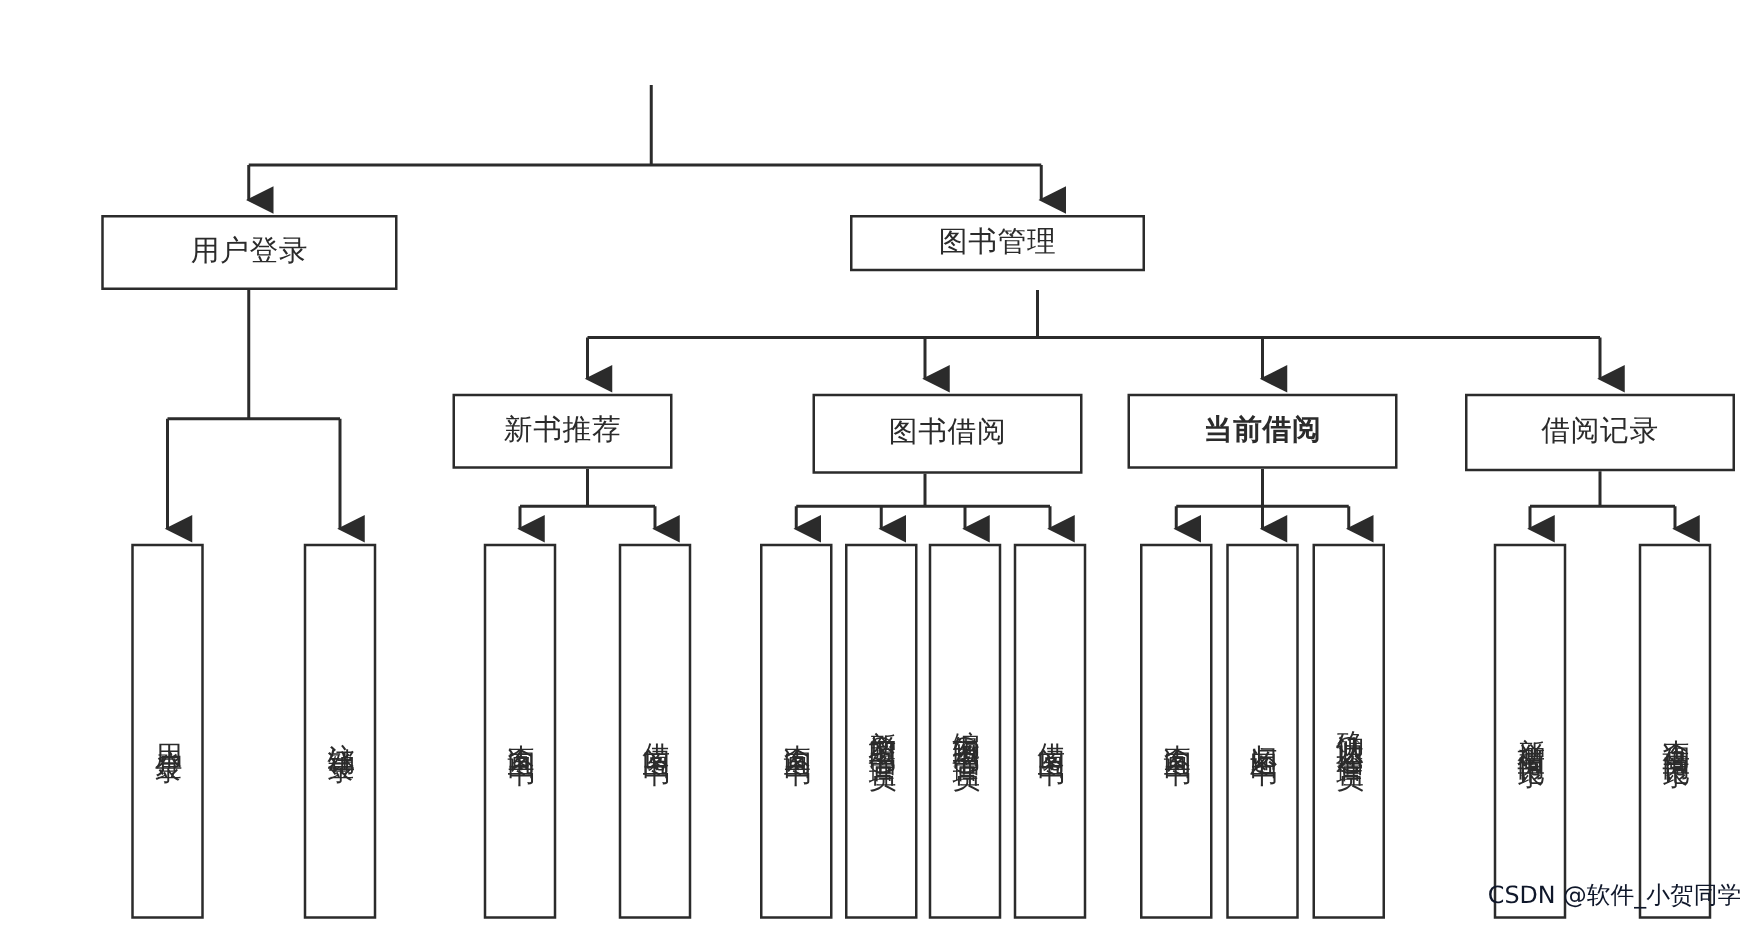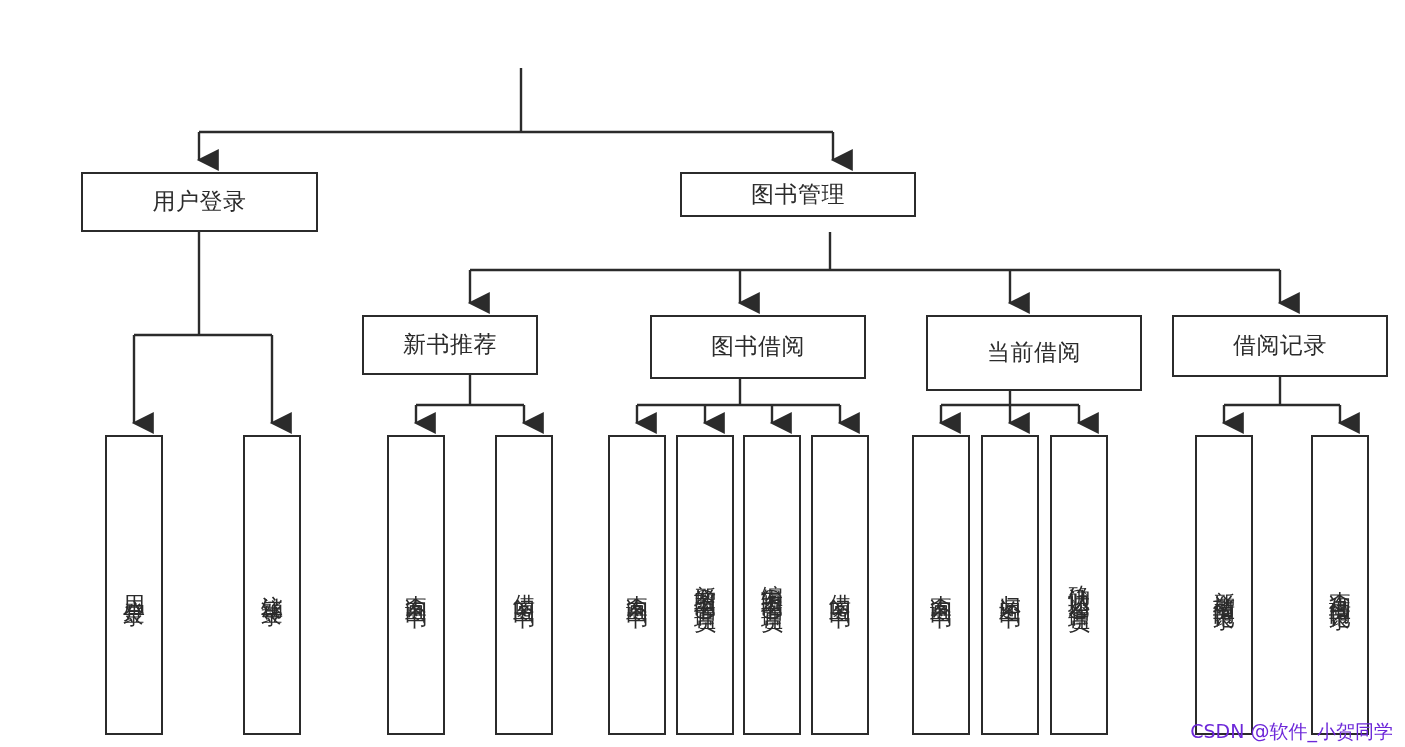"当前借阅" div.node { font-weight: none -> bold; height: 76px -> 60px; left: 926px -> 902px }
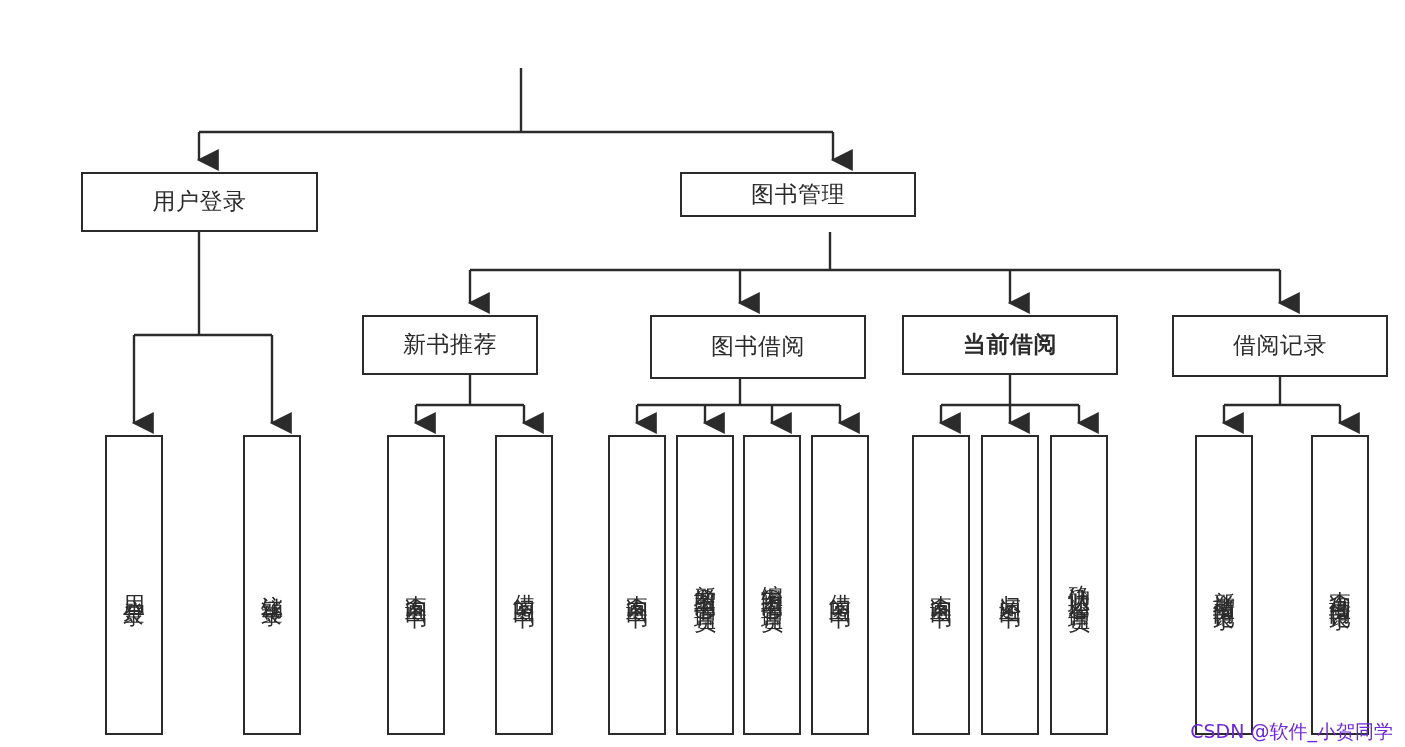"CSDN @软件_小贺同学" #watermark { bottom: 2px -> 18px; color: #6d28d9 -> #0f172a }
